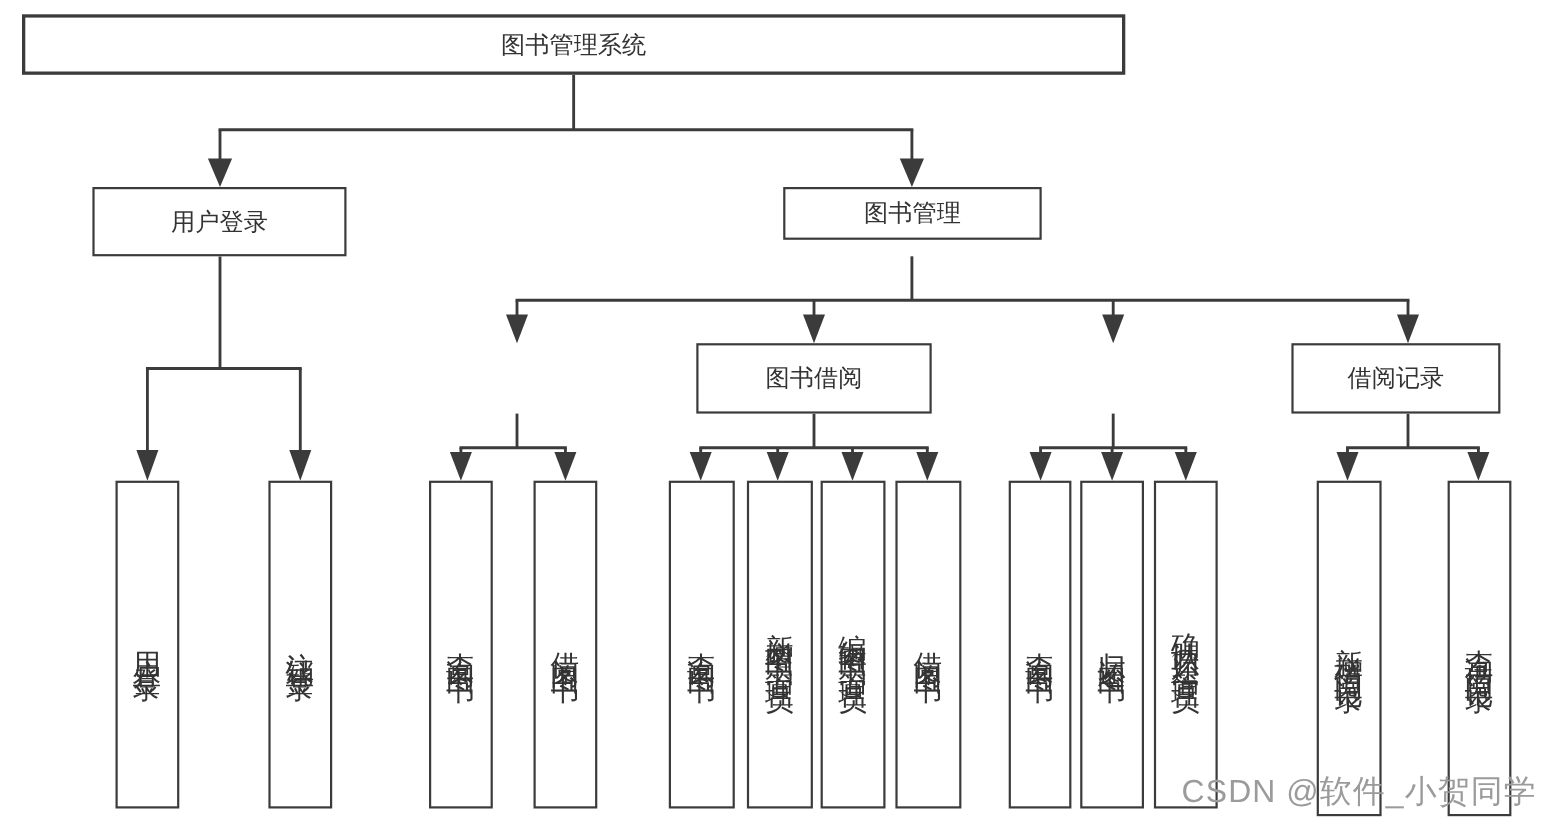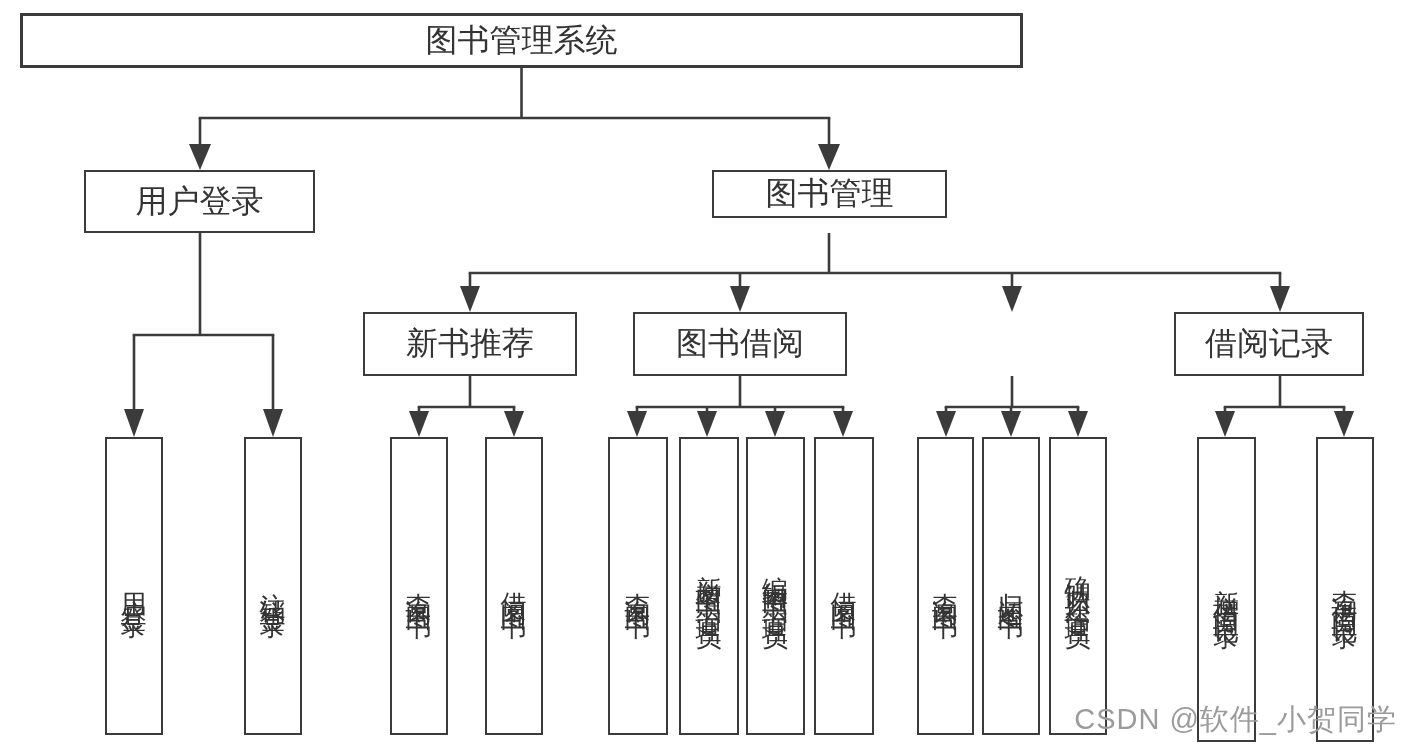"图书管理系统" .hlabel { font-size: 32px -> 22px }
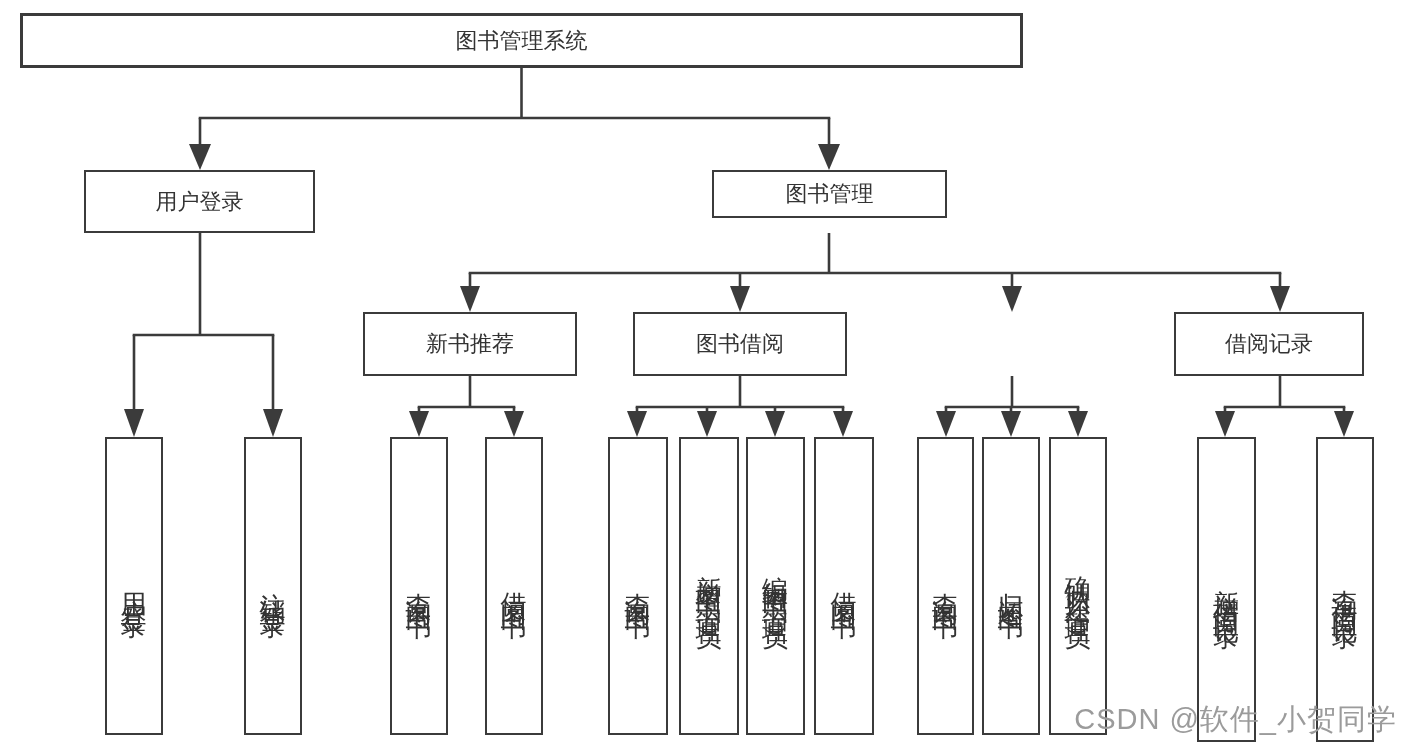"新书推荐" div.node { html: <div> <span>新书推荐</span> </div> -> none }
